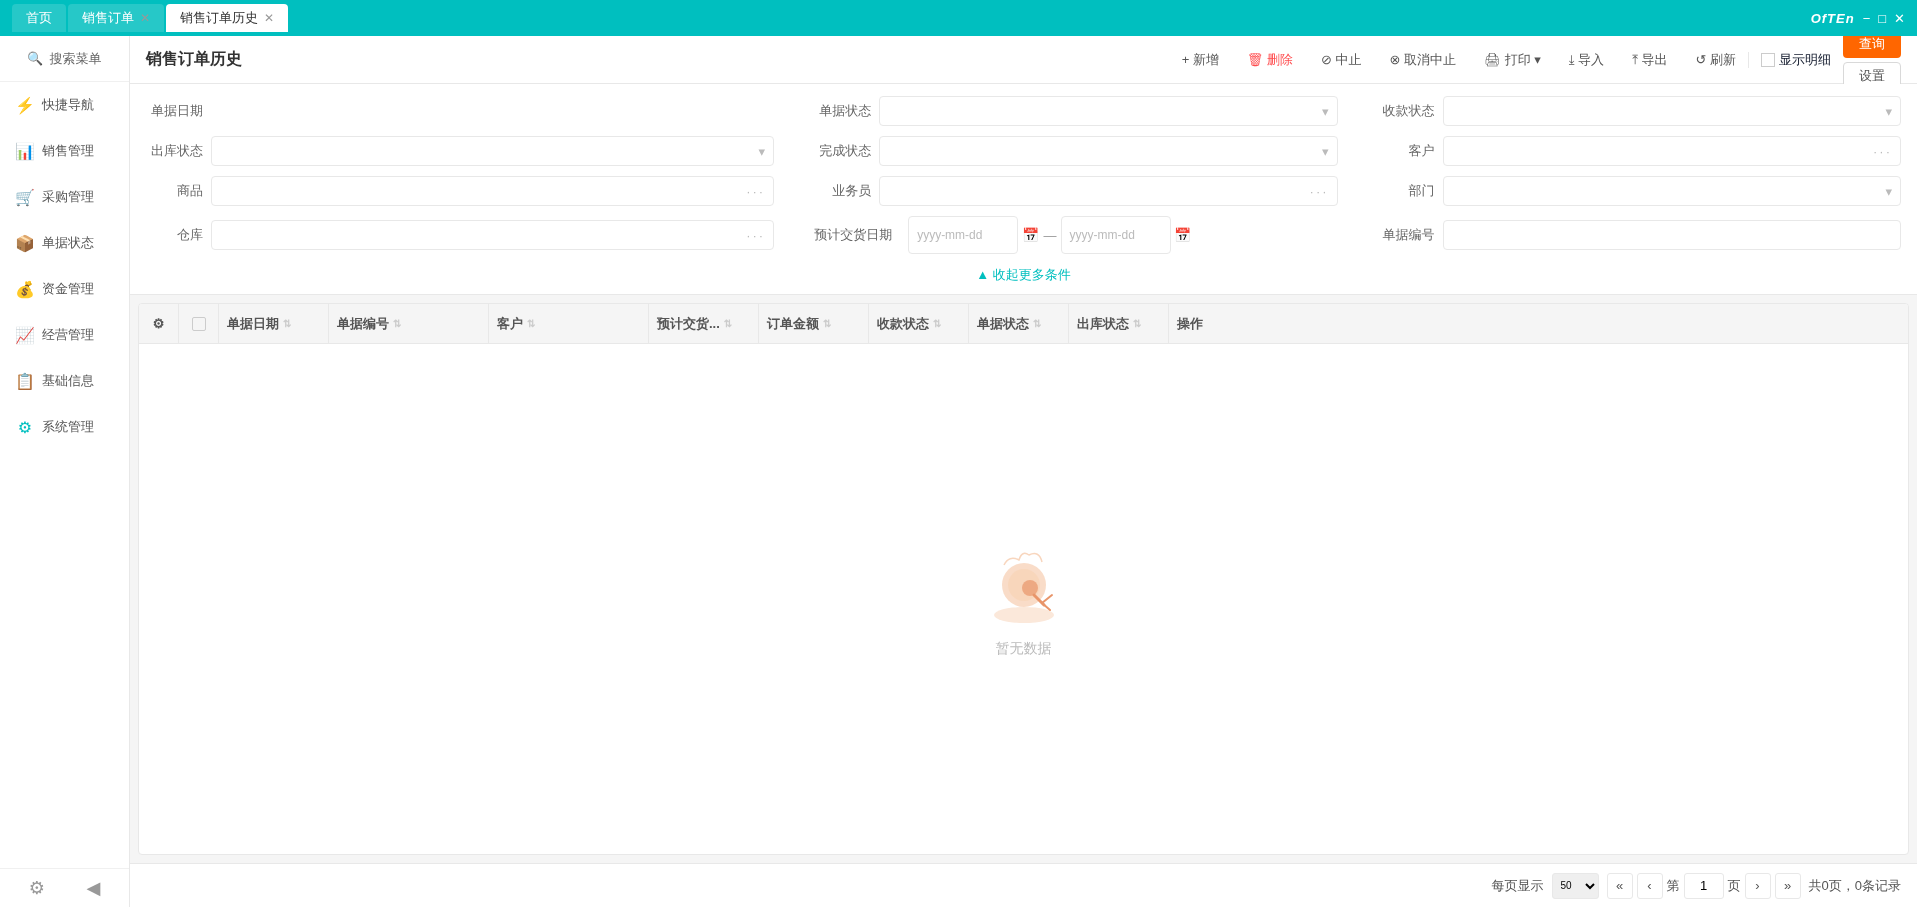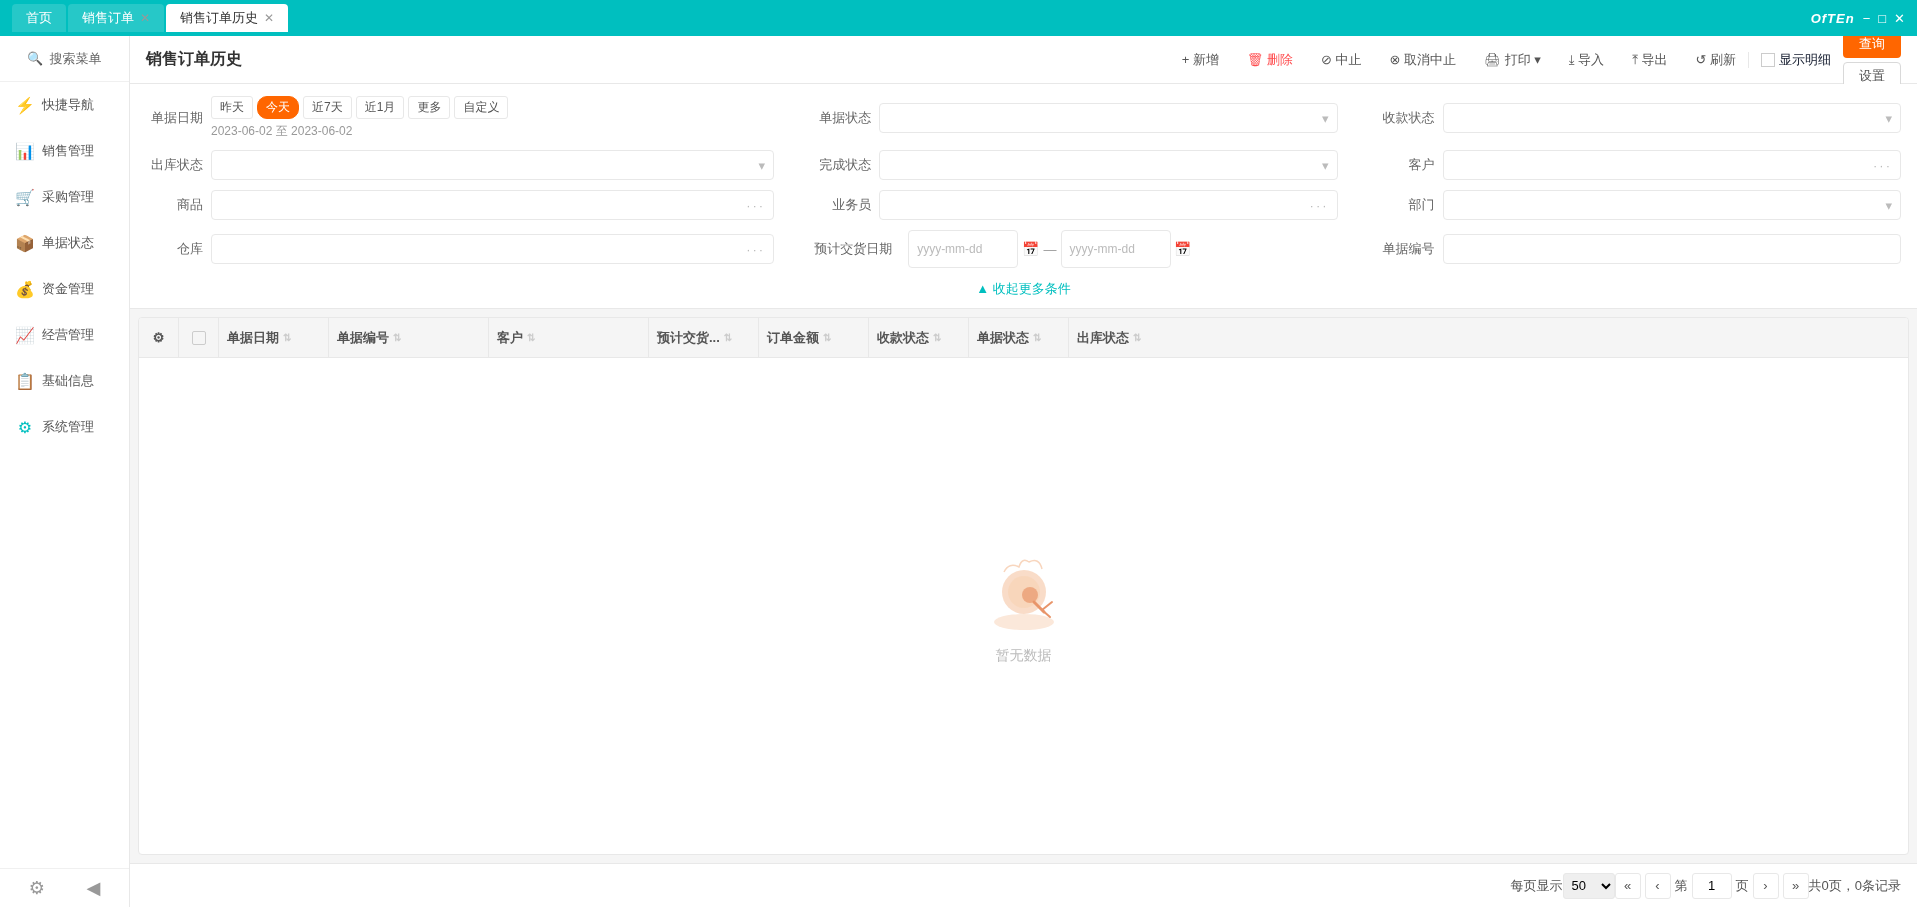"昨天" div { html: <div> <div> <span>昨天</span> <span>今天</span> <span>近7天</span> <span>近1月</span> <span>更多</span> <span>自定义</span> </div> <span>2023-06-02 至 2023-06-02</span> </div> -> none }
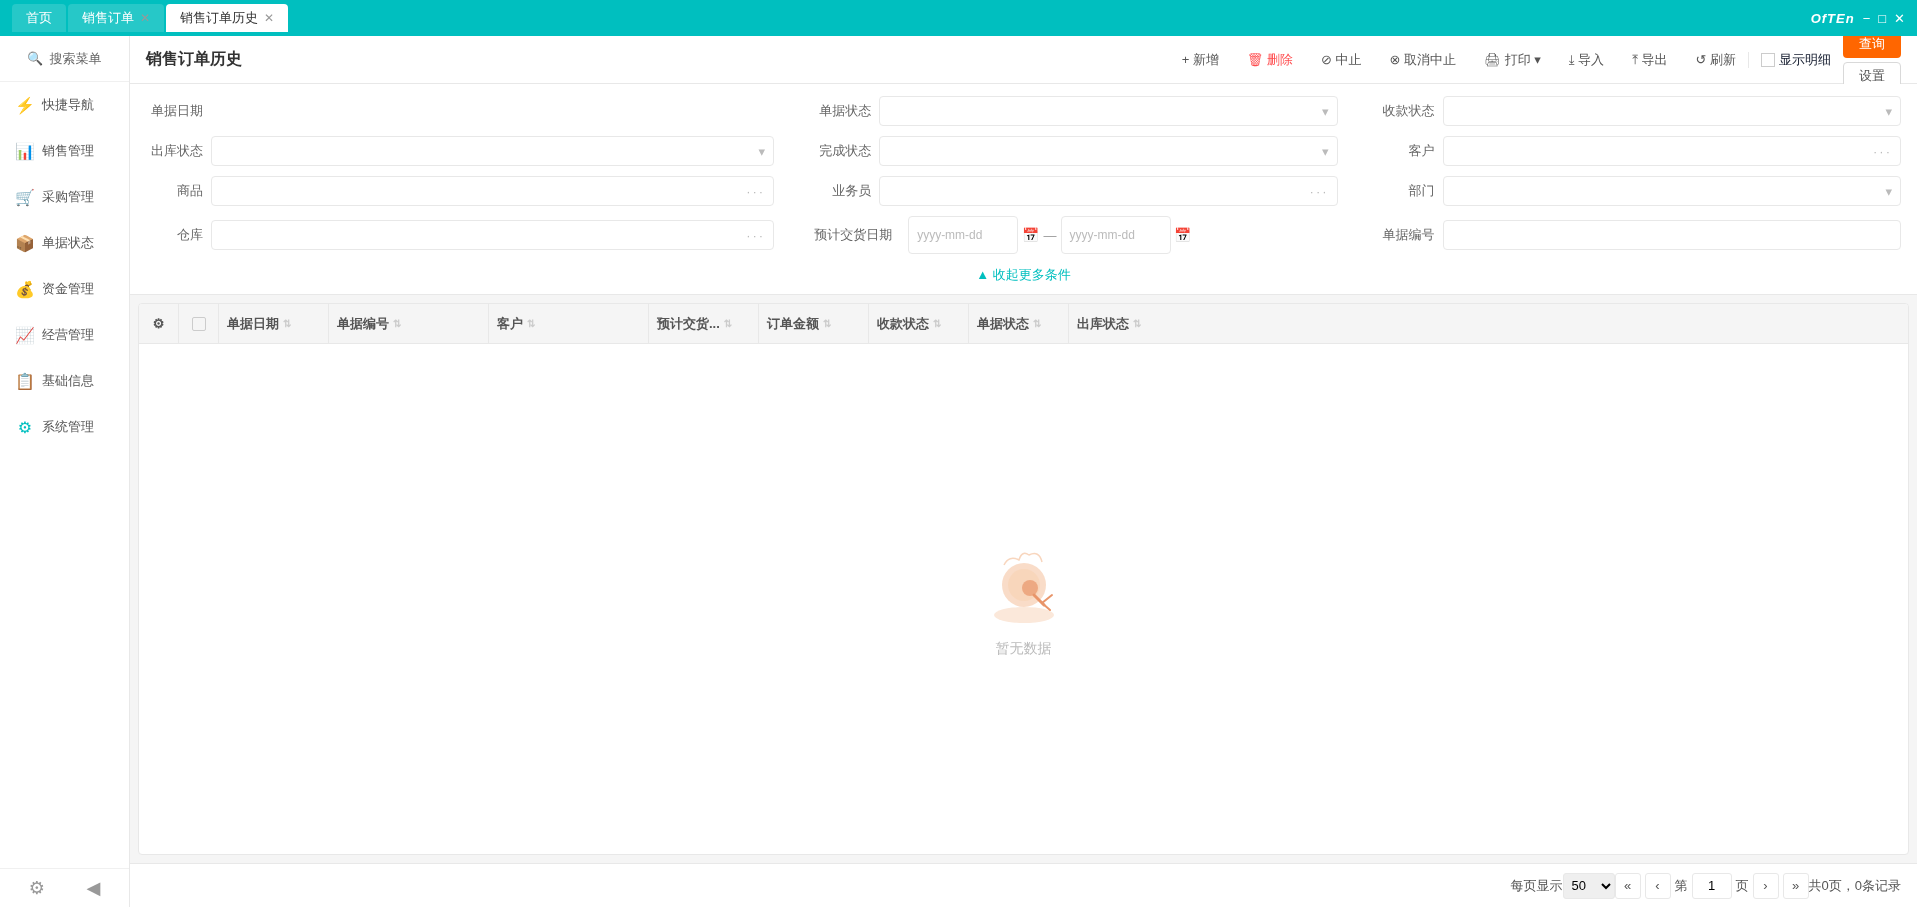"操作" div.th { html: none -> <div> <span>操作</span> </div> }
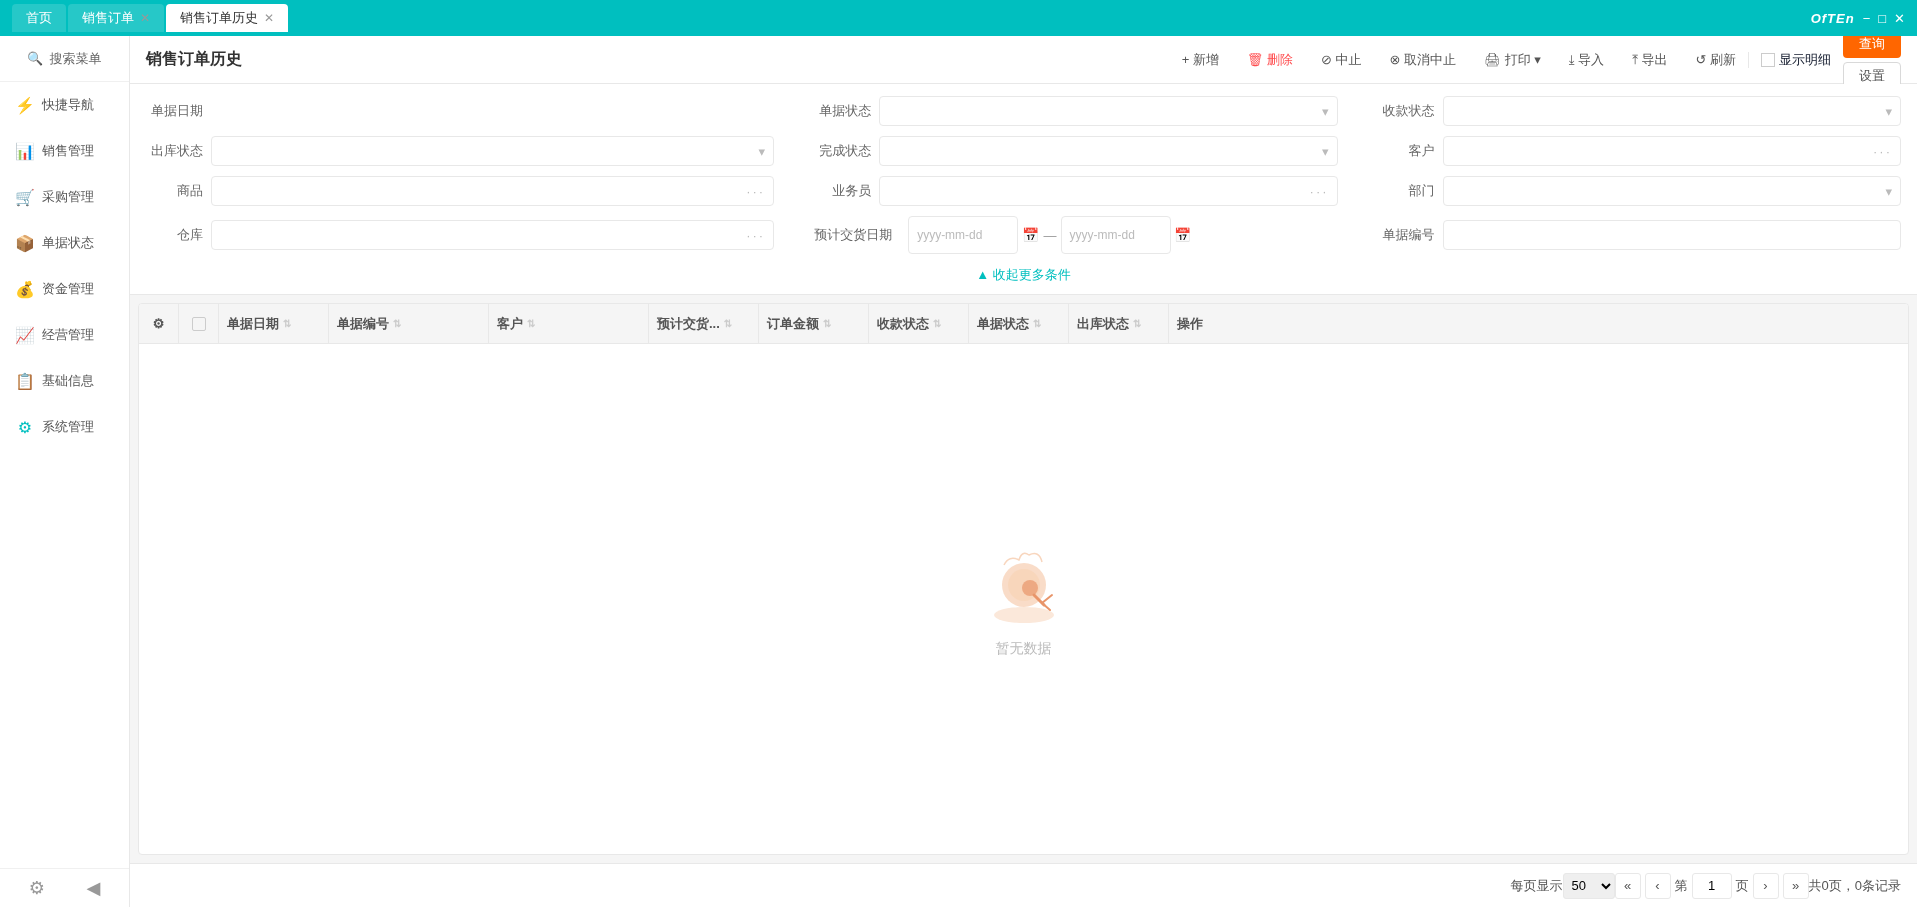"每页显示" .pagination { gap: none -> 8px }
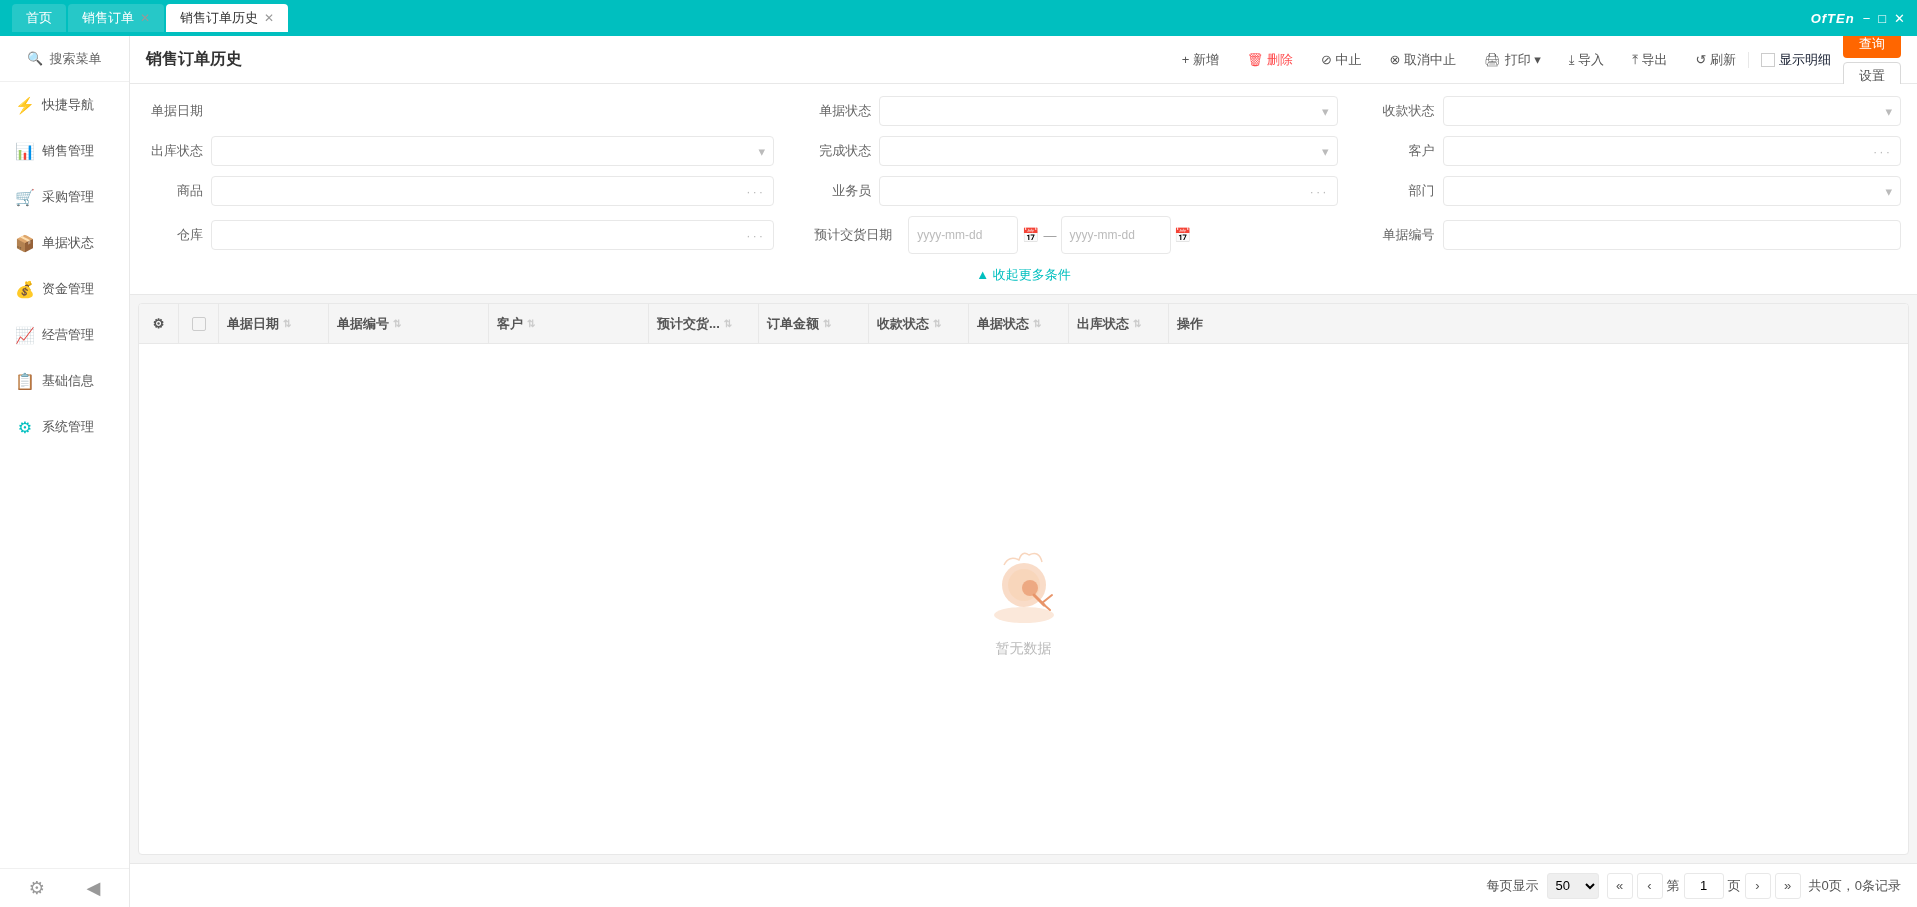"50" .pagination select { font-size: 13px -> 10px }
